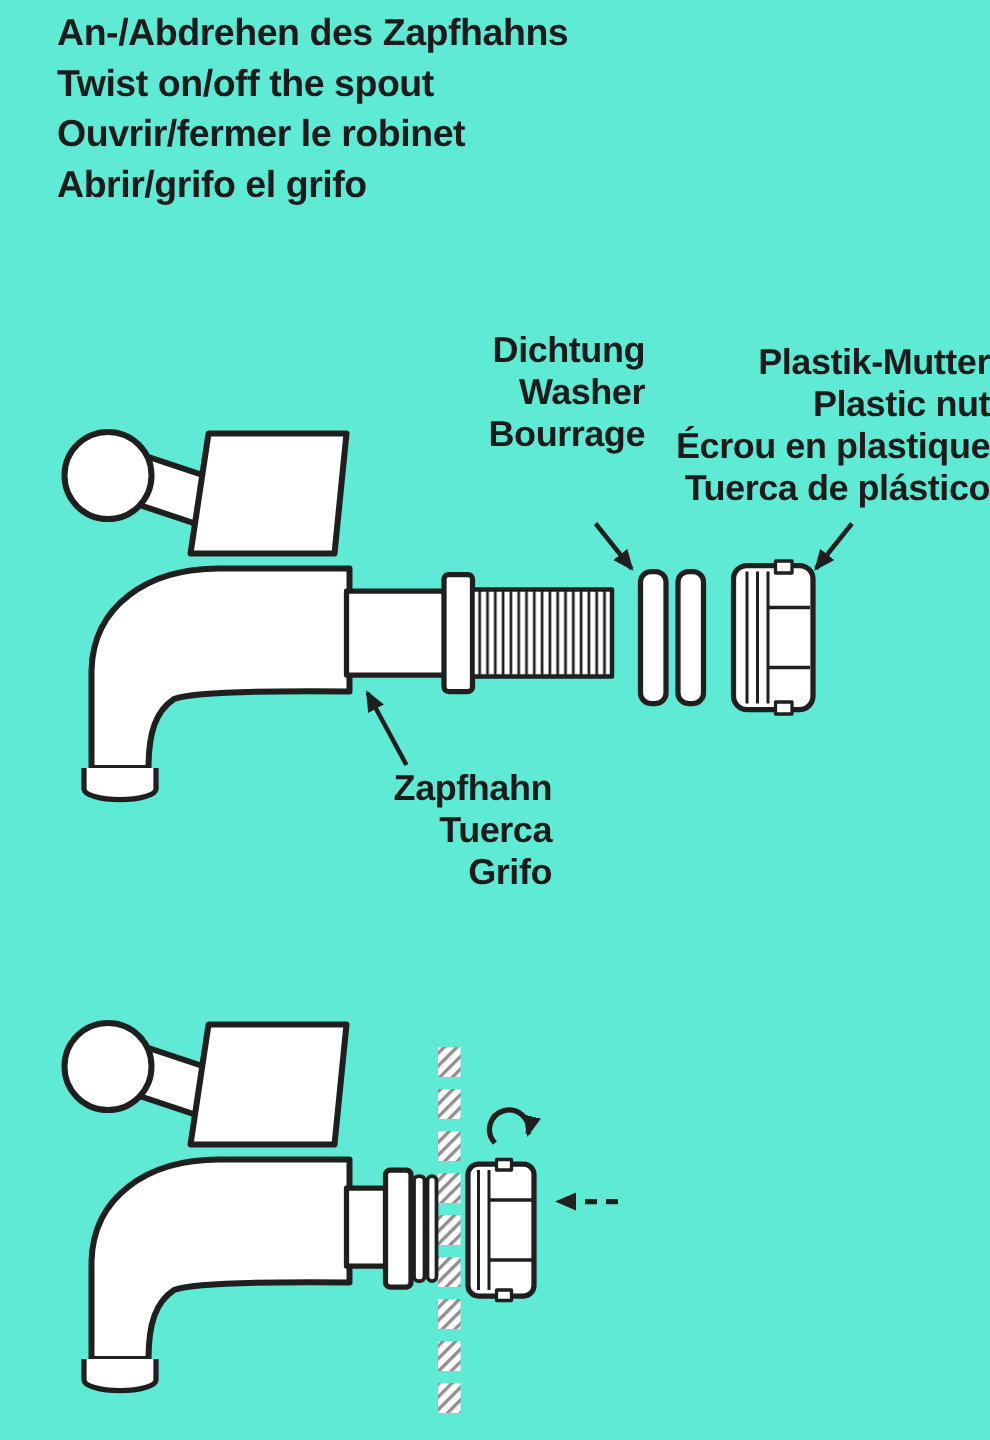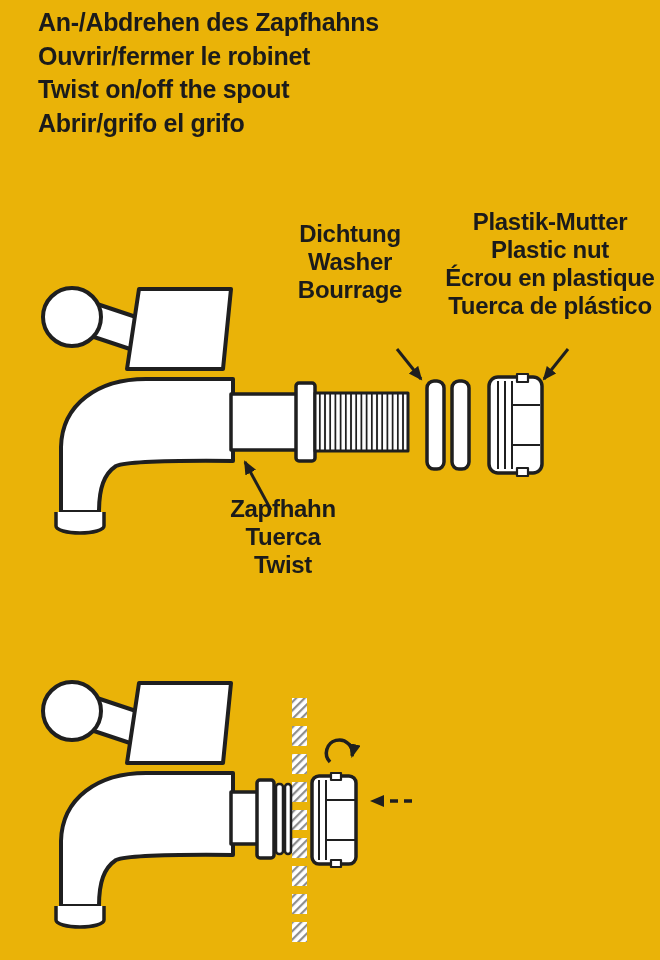"An-/Abdrehen des Zapfhahns" .canvas { background: #eab308 -> #5eead4 }
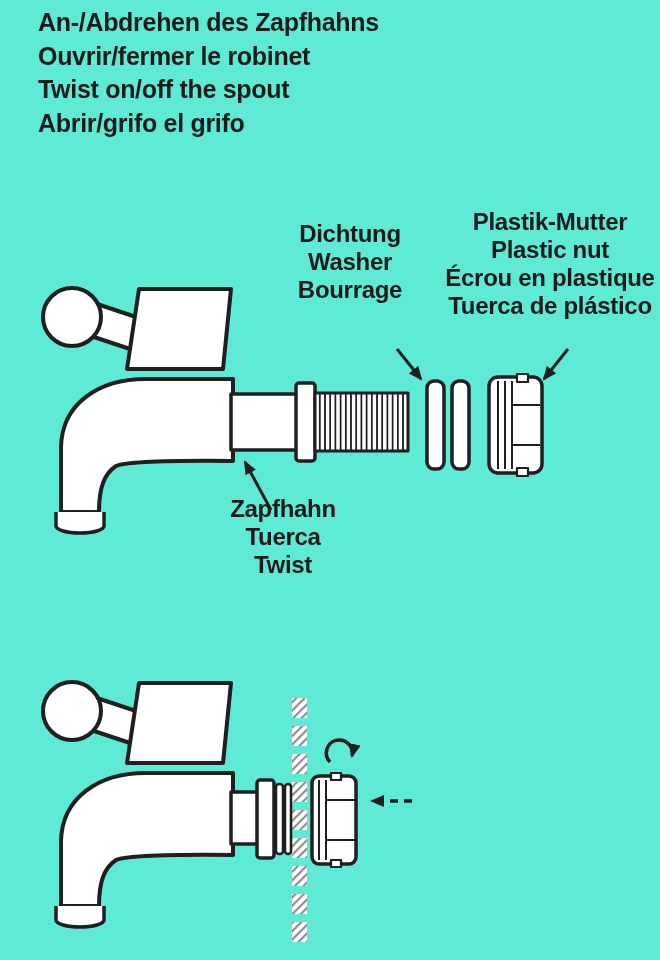"Ouvrir/fermer le robinet" div { order: before "Twist on/off the spout" -> after "Twist on/off the spout" }
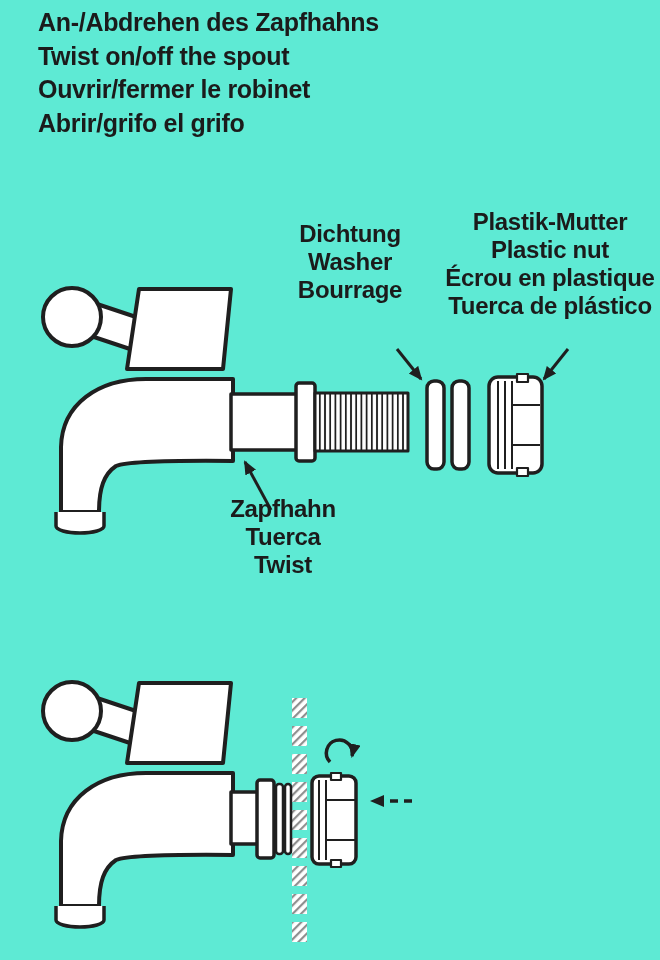"Dichtung" .part-label { text-align: center -> right }
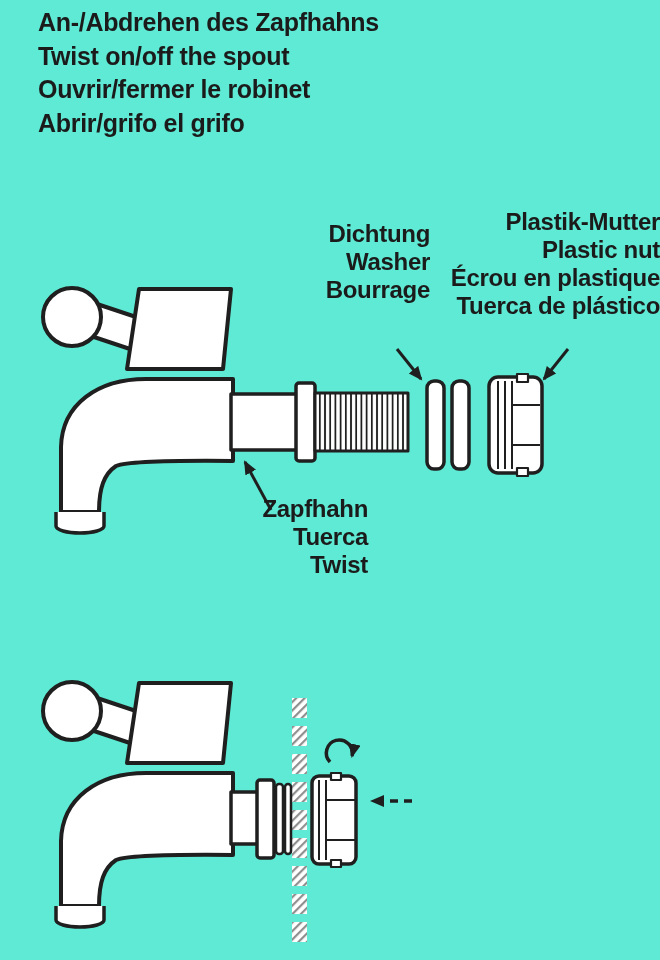"Plastik-Mutter" .nut-label { top: 208px -> 228px }
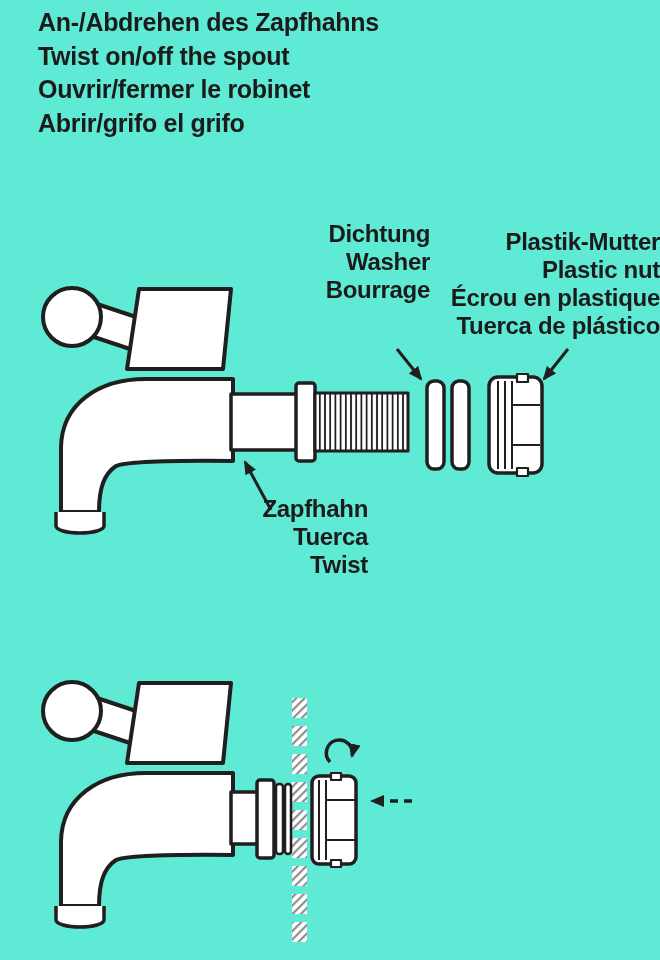"Zapfhahn" .spout-label { top: 495px -> 512px }
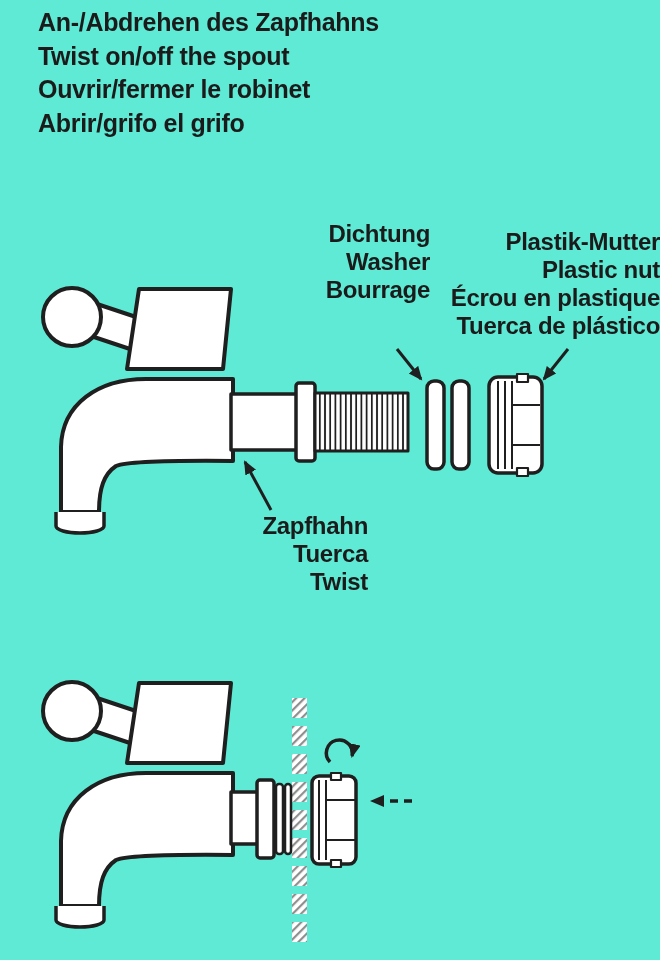"Twist" div { text: Twist -> Grifo }
